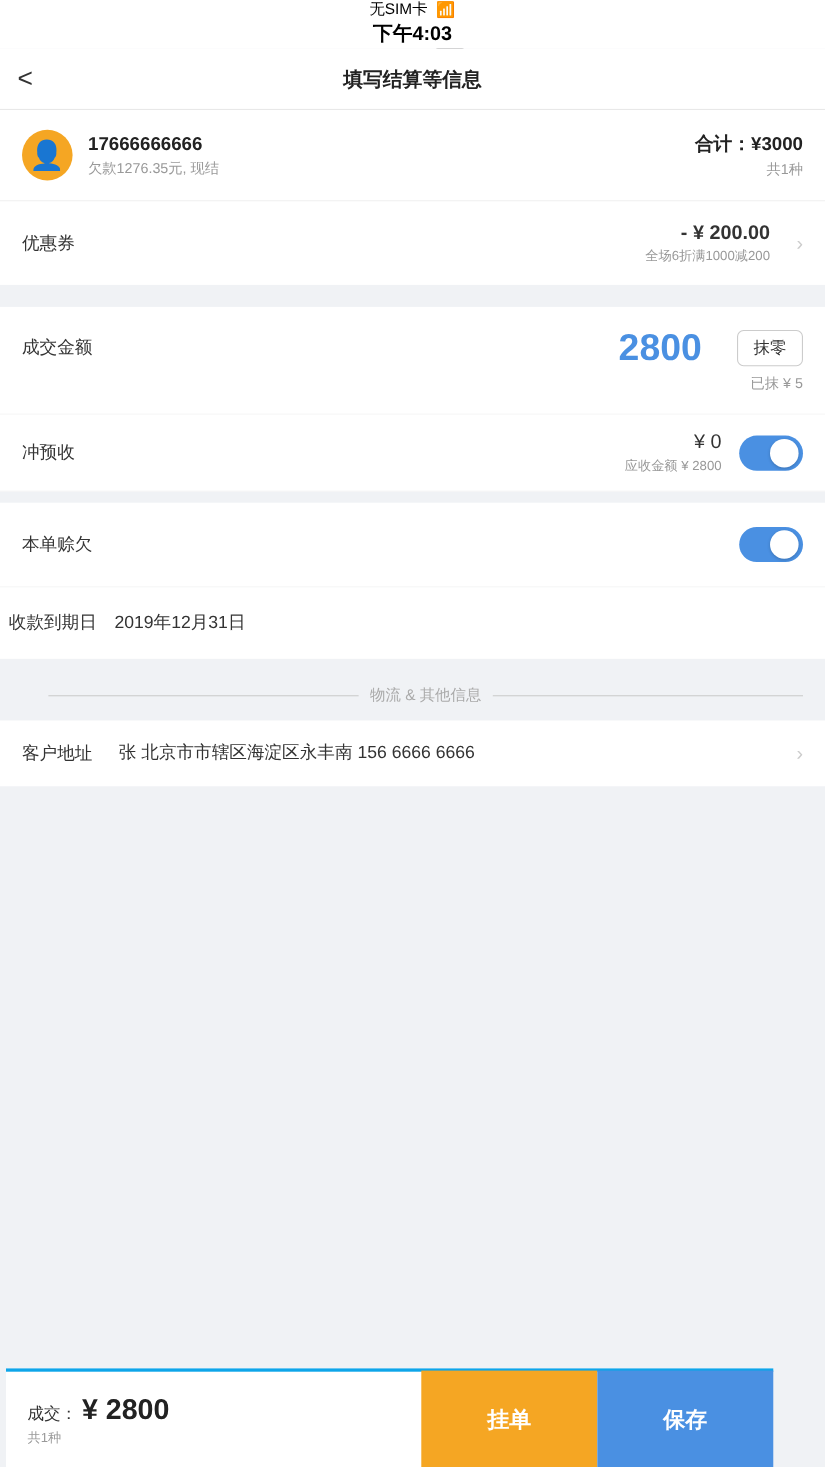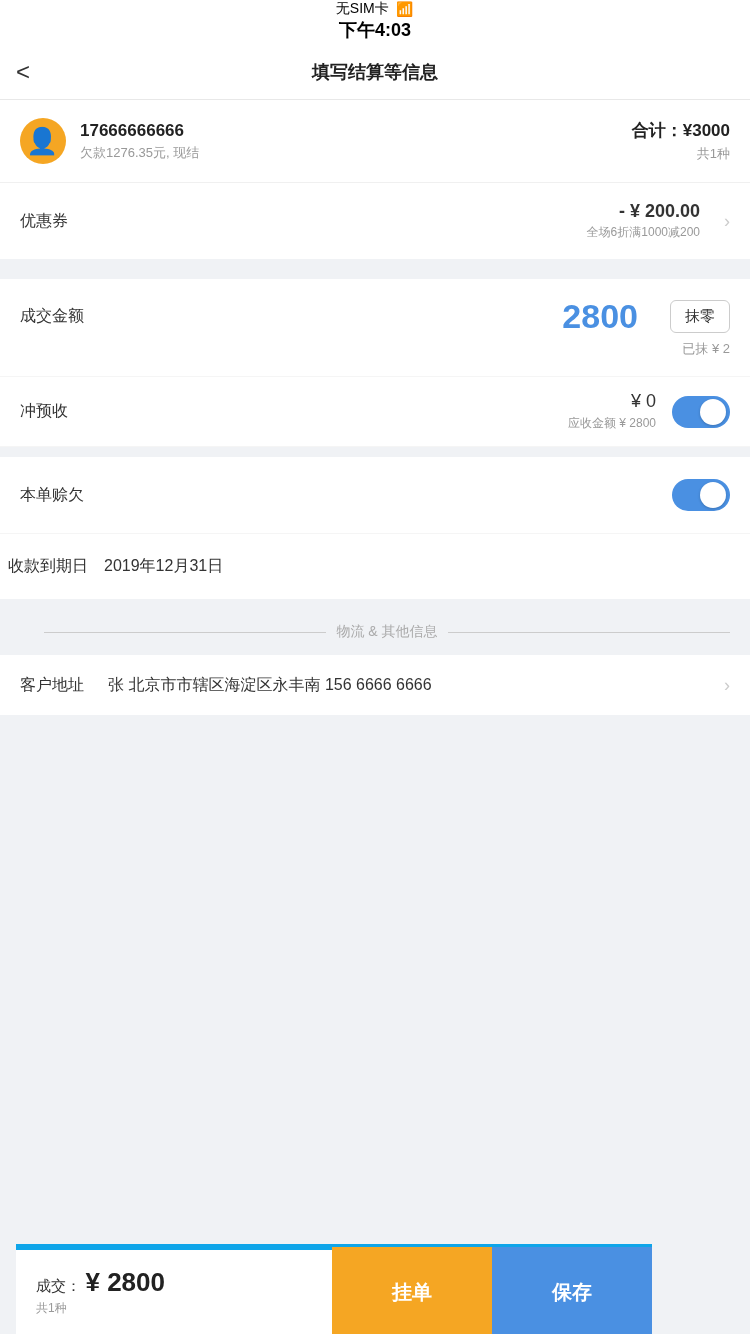"已抹 ¥ 2" div.deal-erased { text: 2 -> 5 }
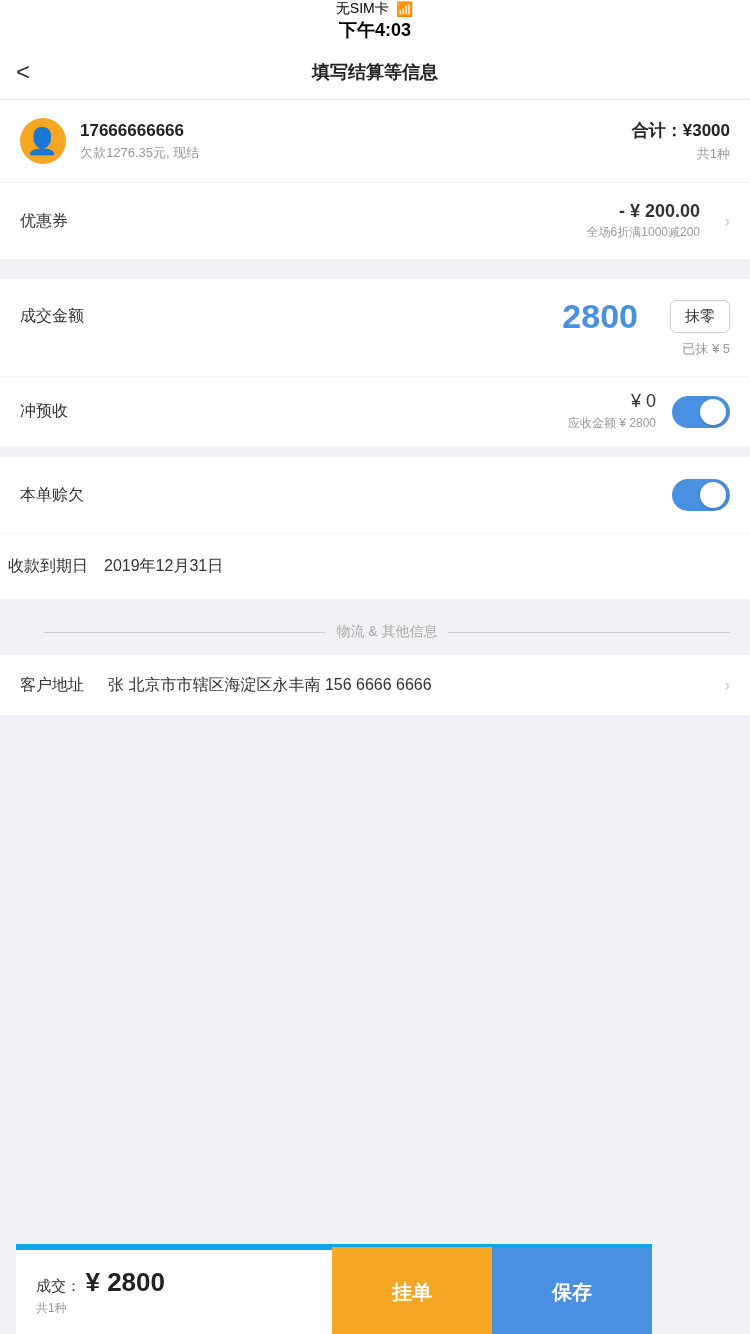"成交： ¥ 2800" .bottom-bar { border-top: 6px solid #0ea5e9 -> 3px solid #0ea5e9; left: 16px -> 5px; width: 636px -> 698px }
